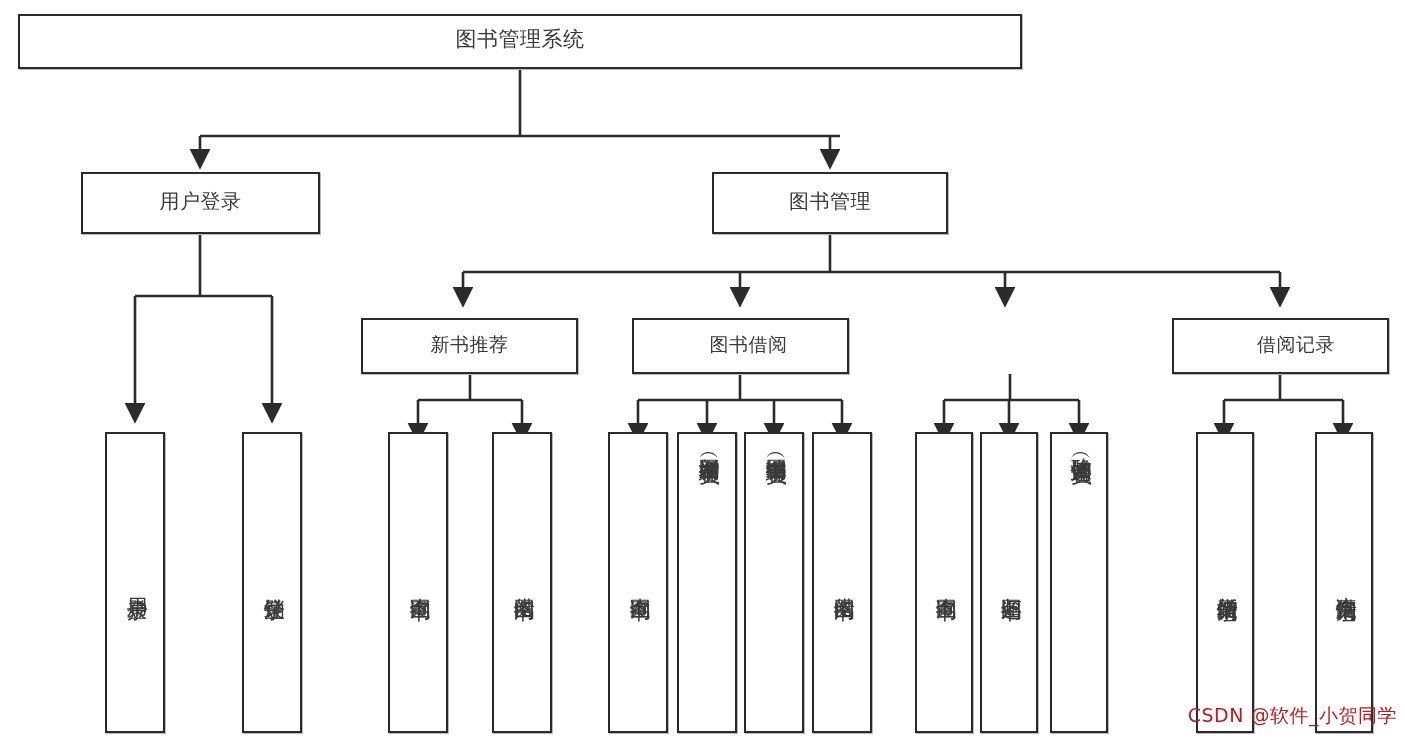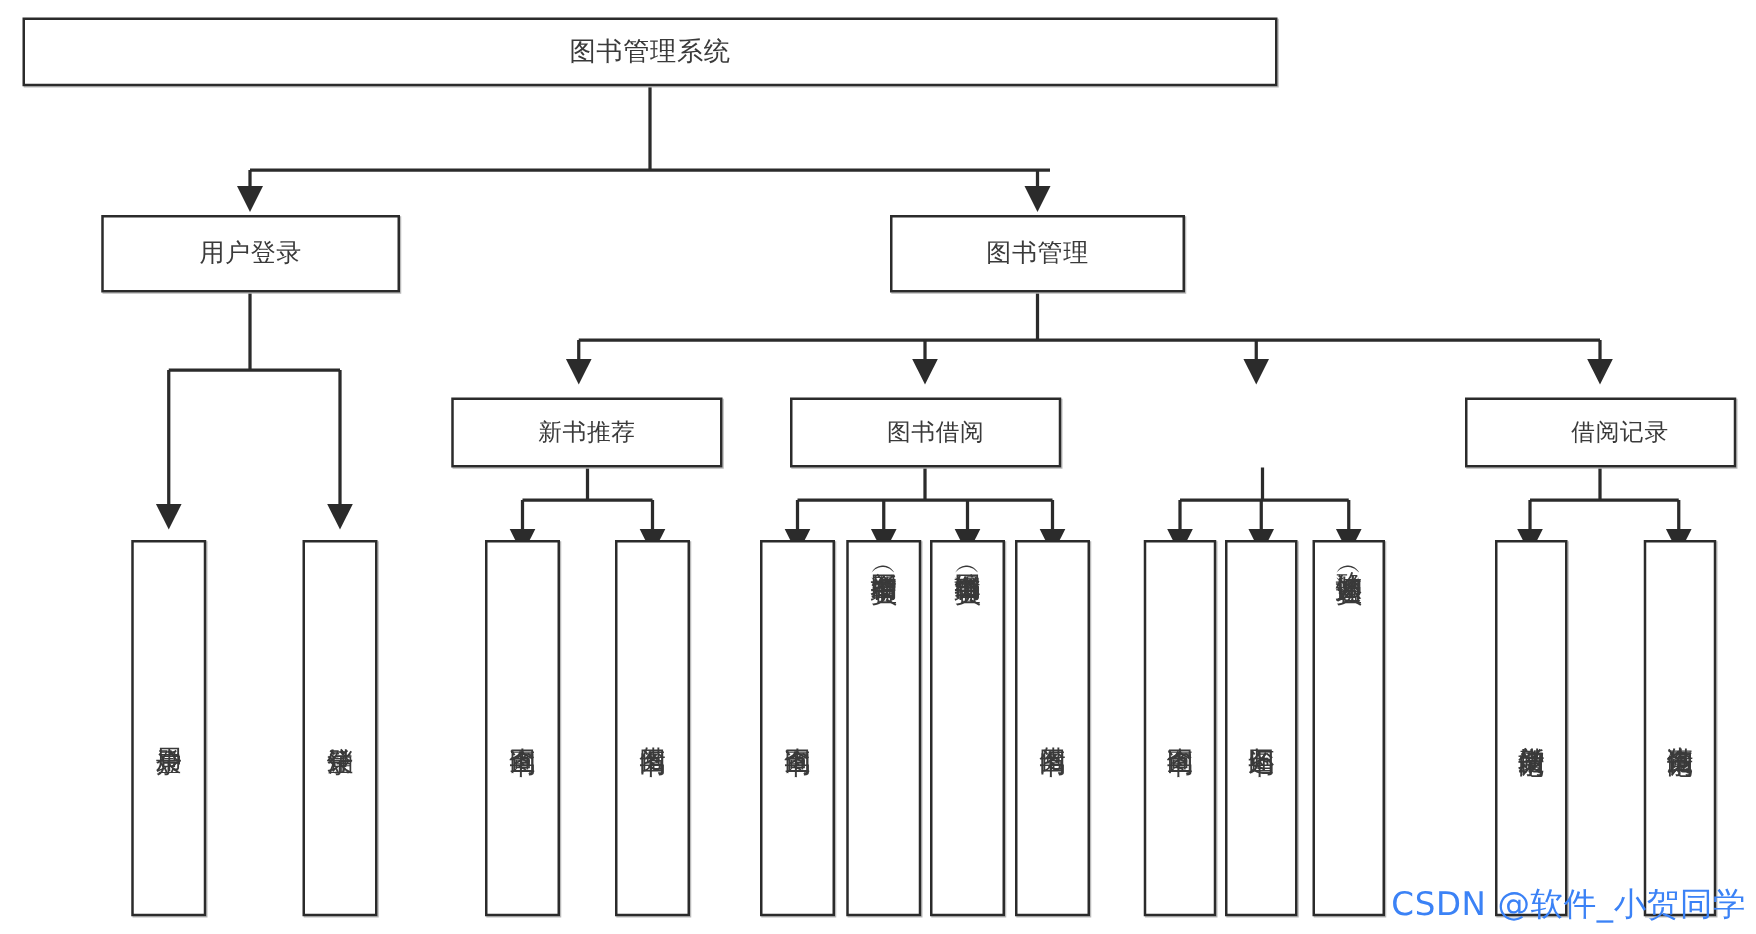"图书管理系统" .node-label { font-family: none -> Liberation Mono, monospace }
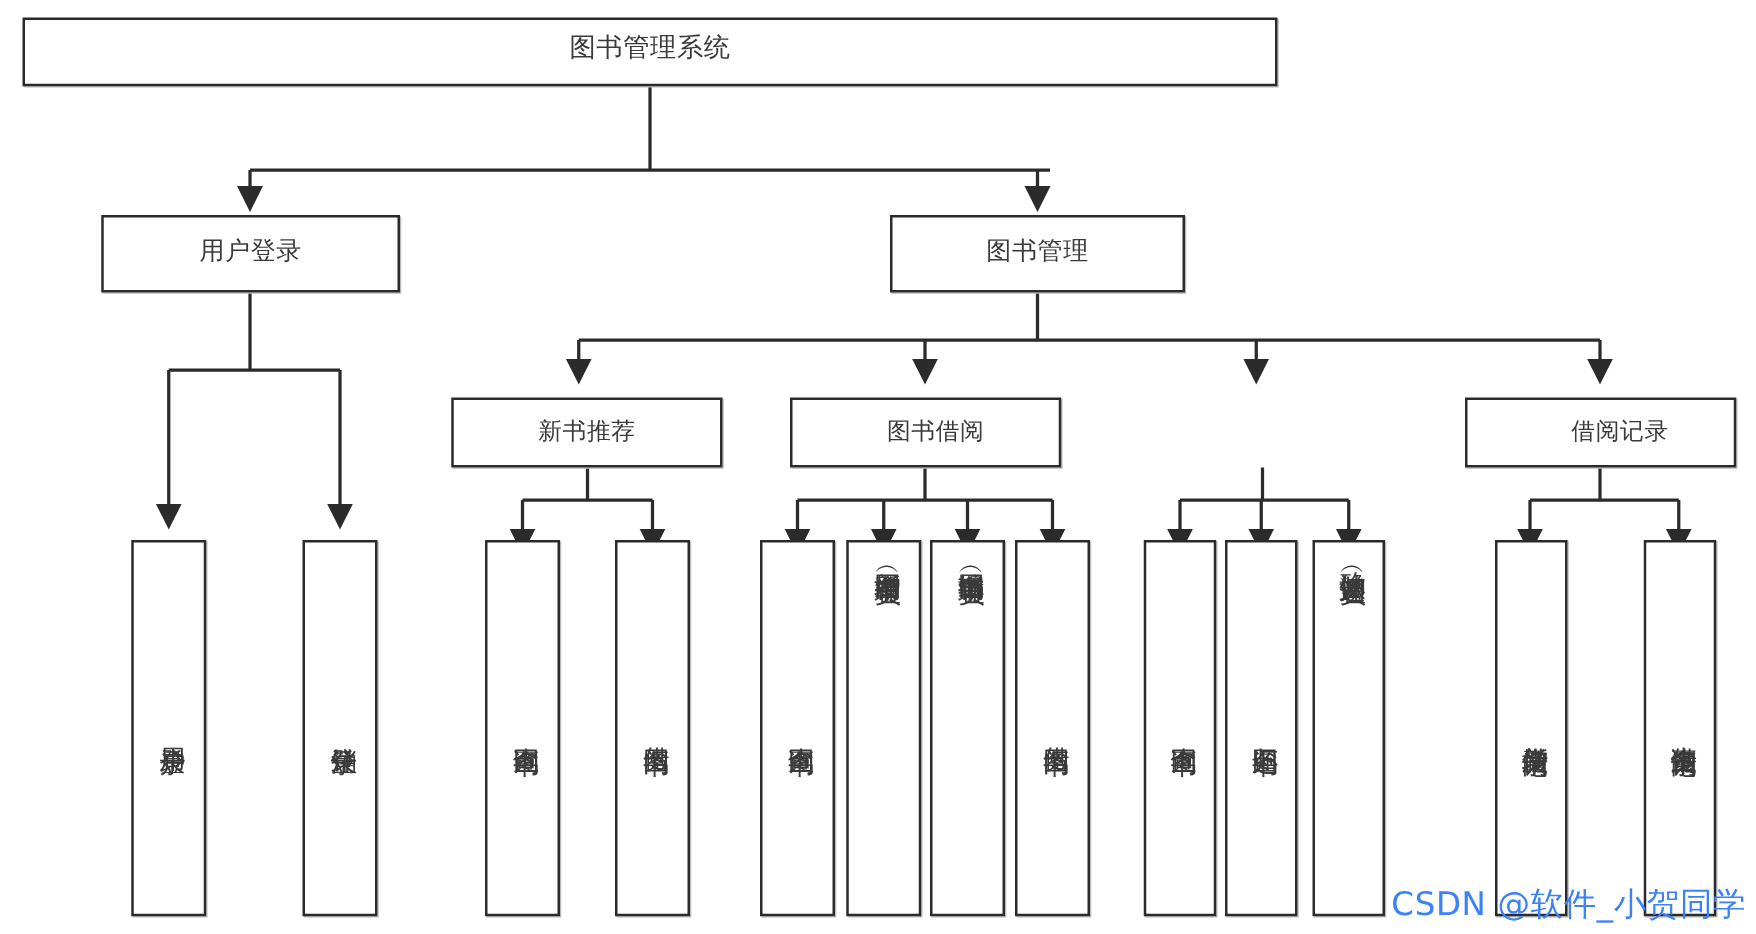"CSDN @软件_小贺同学" #watermark { bottom: 6px -> 18px; color: #3b82f6 -> #b91c1c; font-size: 26px -> 19px }
